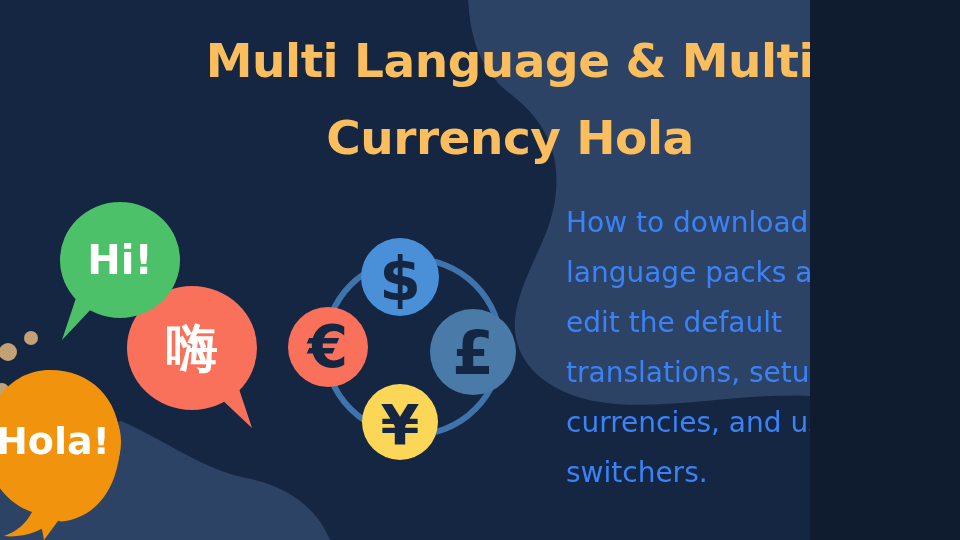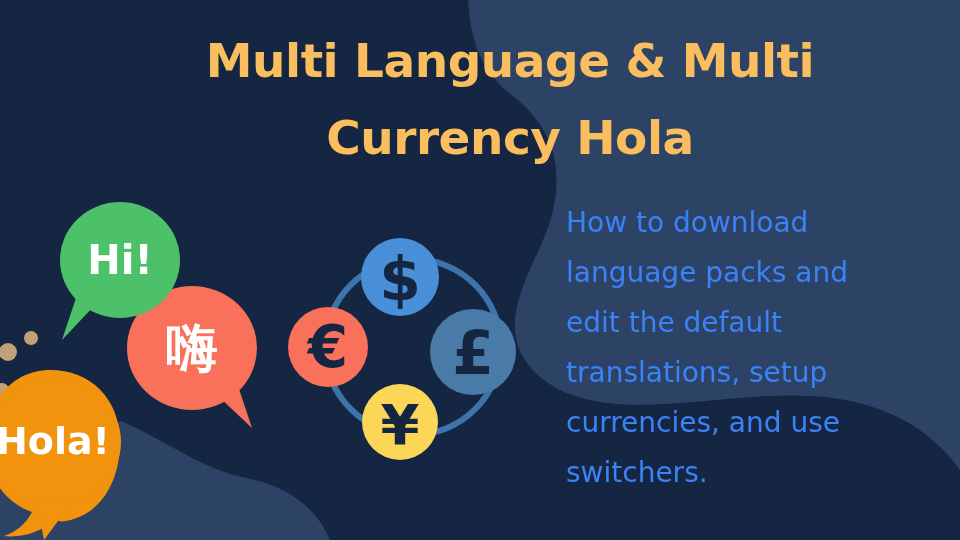"Multi Language & Multi" #stage { padding-left: none -> 10px; width: 960px -> 800px }
